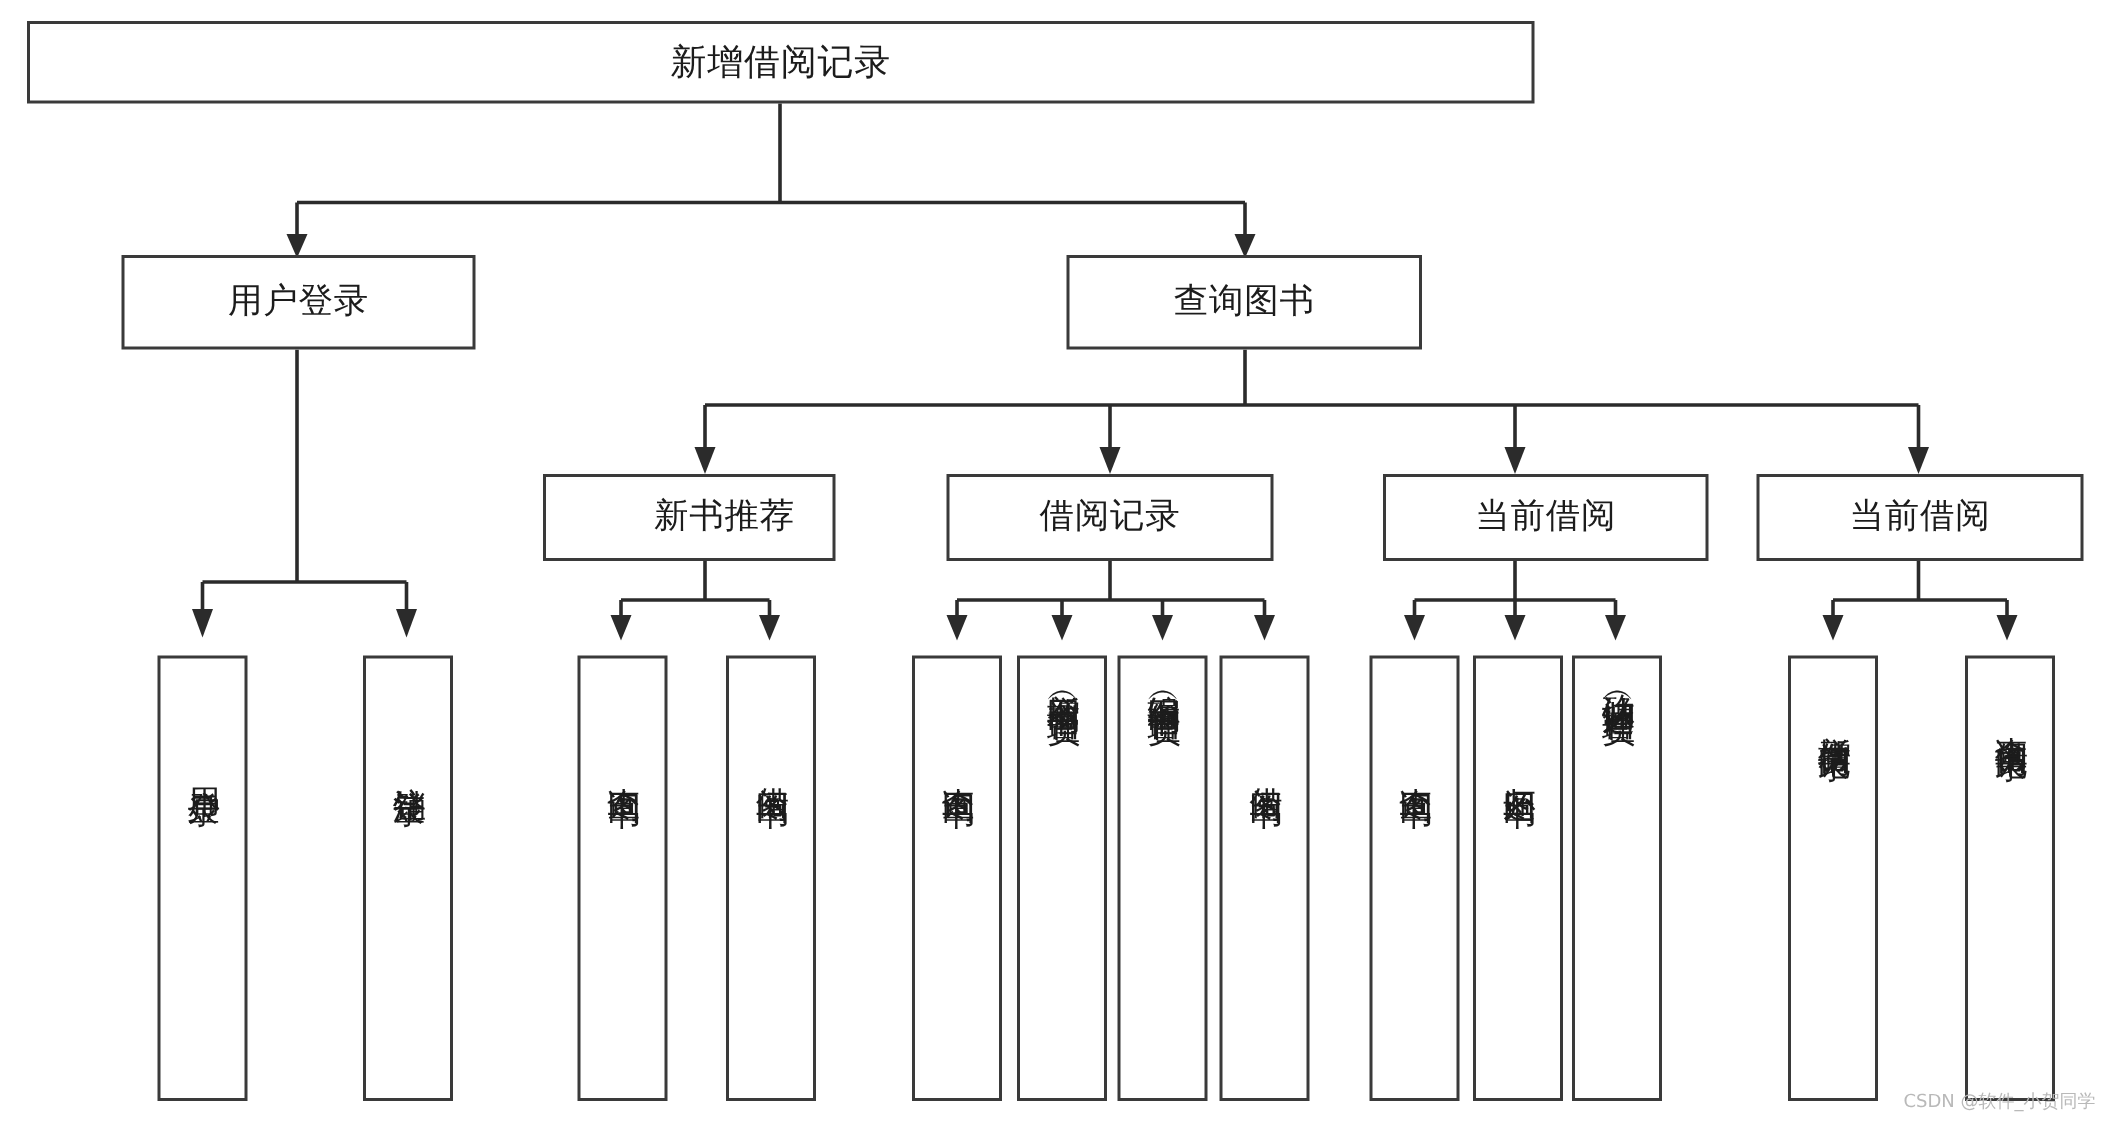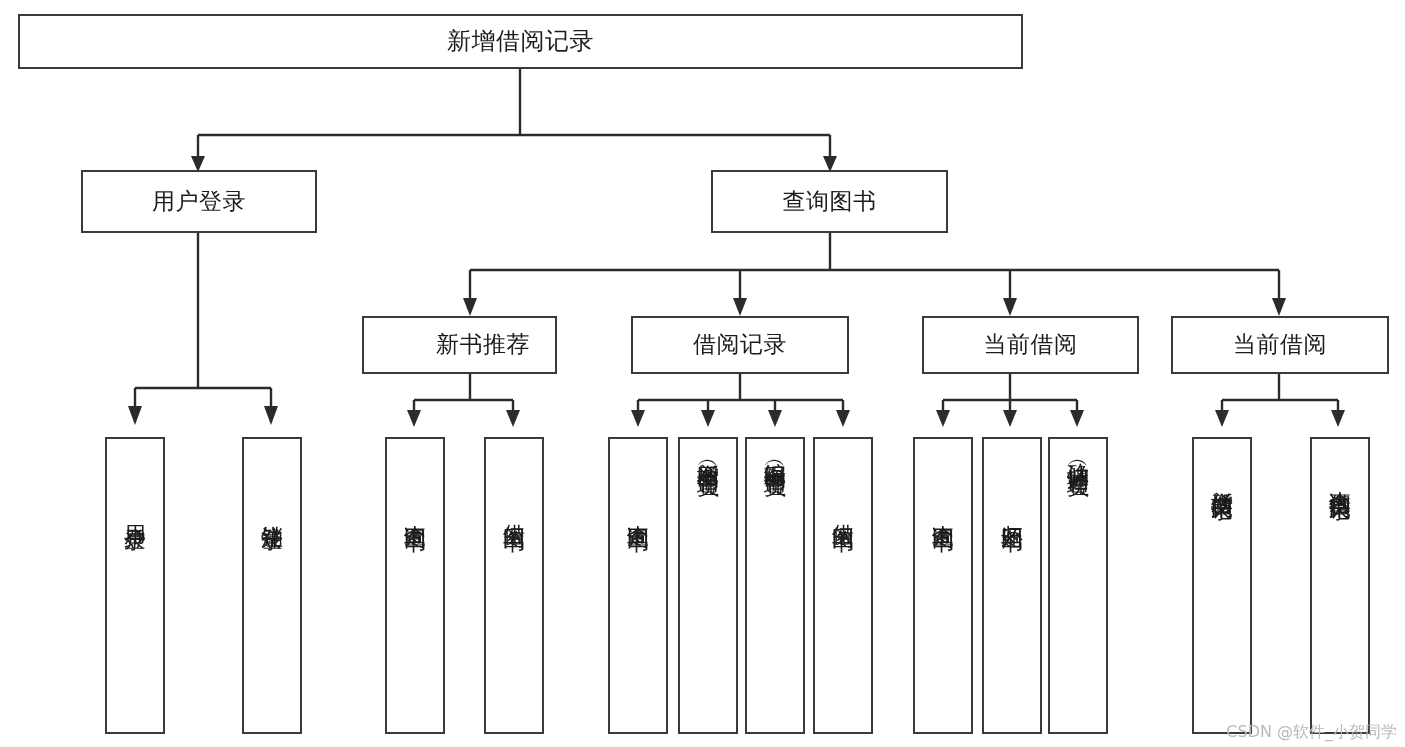"CSDN @软件_小贺同学" #watermark { font-size: 16px -> 12px }
